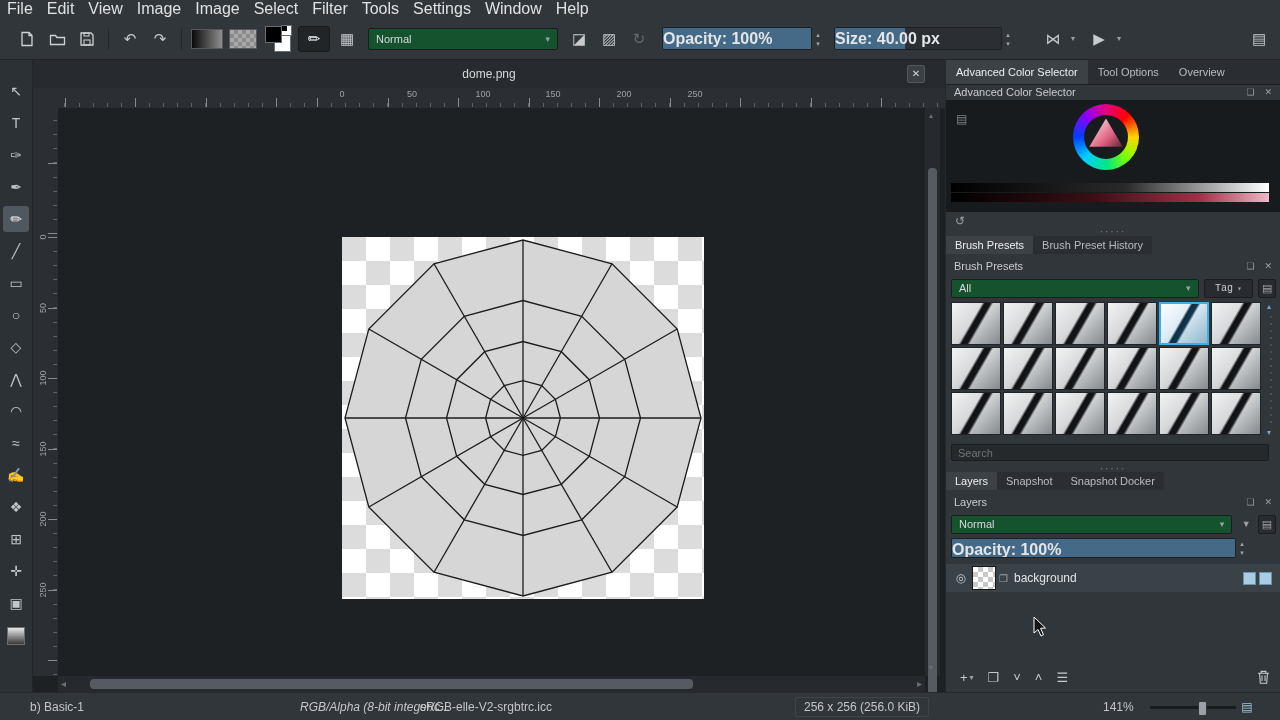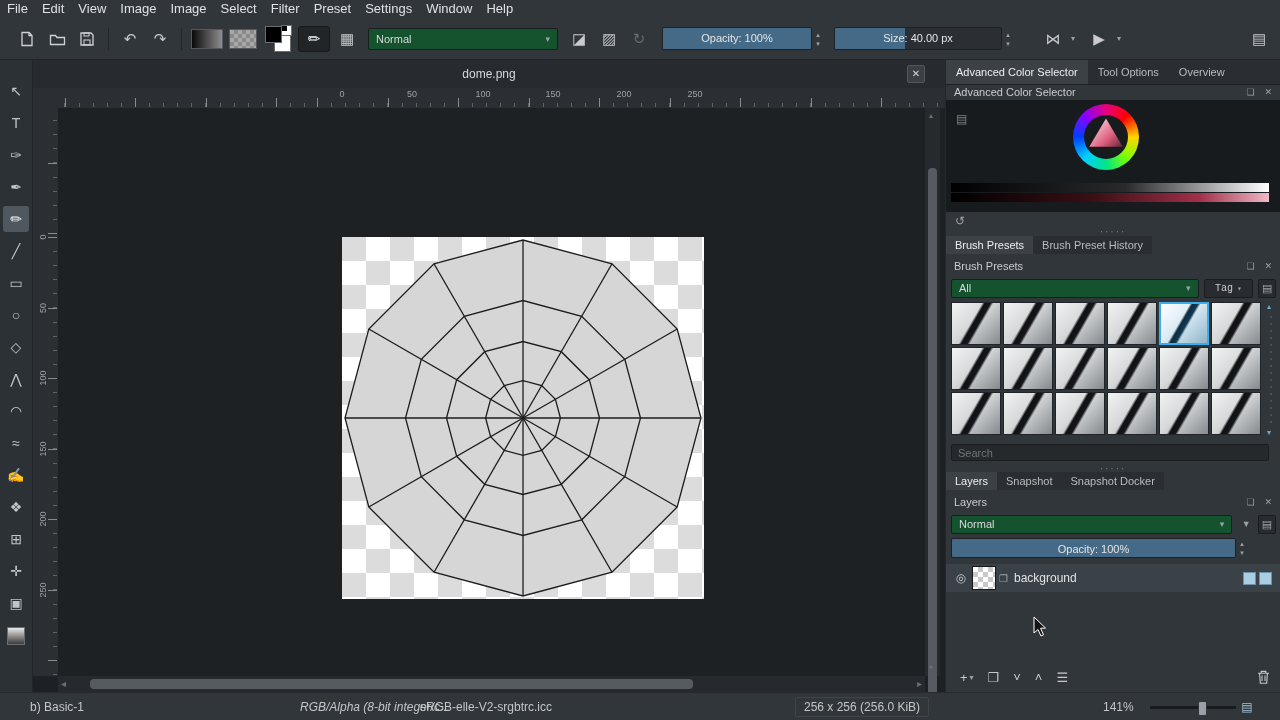"File" .menubar { align-items: flex-start -> center; font-size: 13px -> 16px }
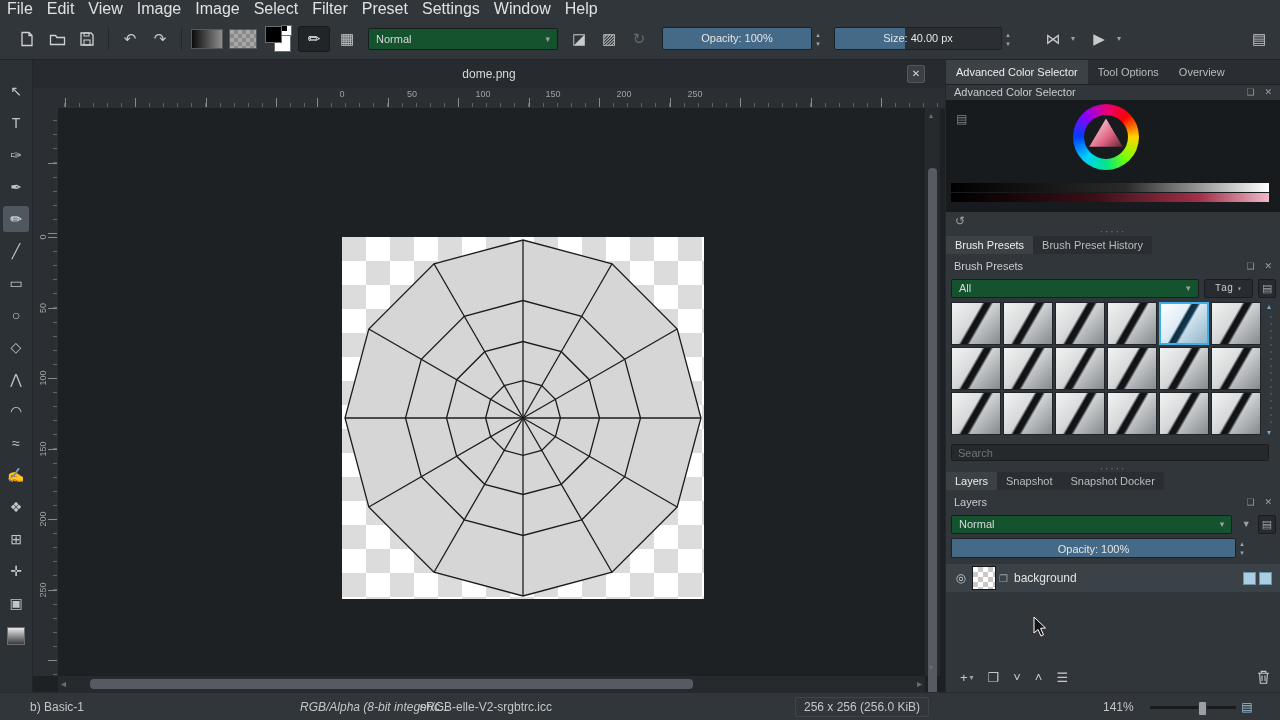"Preset" span.menu-item { text: Preset -> Tools }
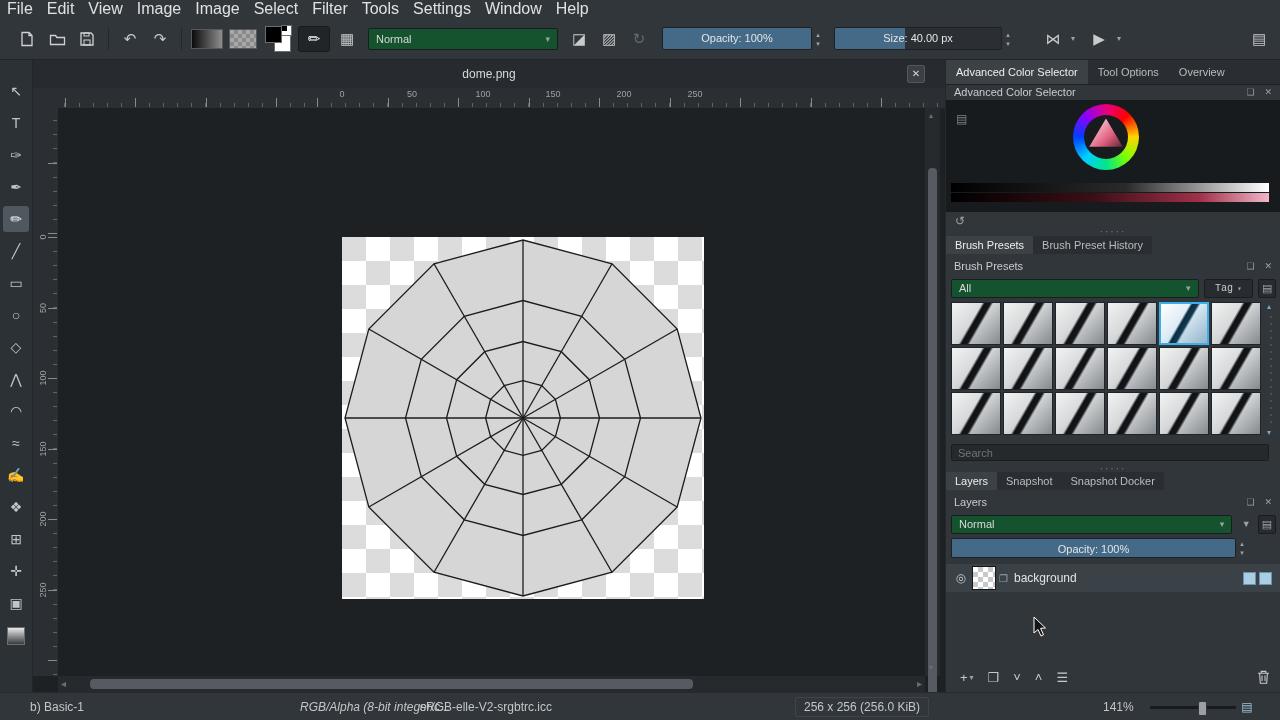"Opacity: 100%" .slider .slabel { font-size: 11px -> 16px; font-weight: none -> bold; text-align: center -> left }
